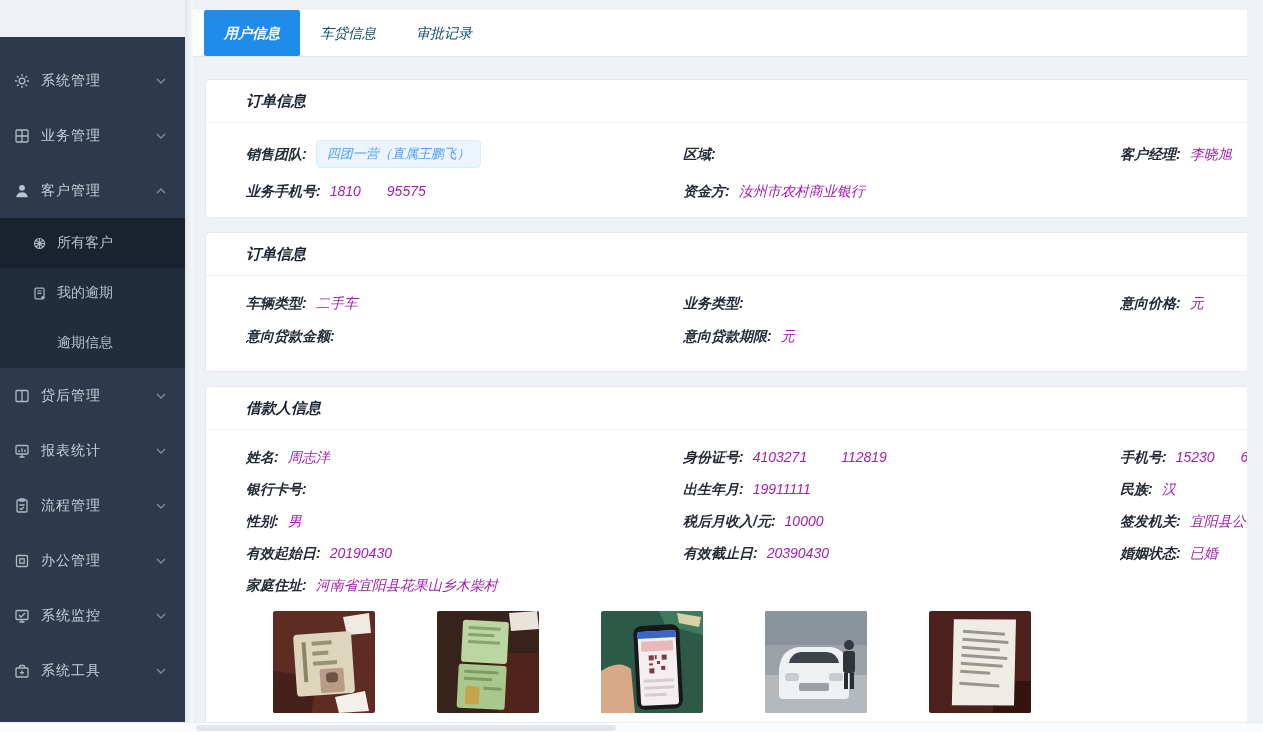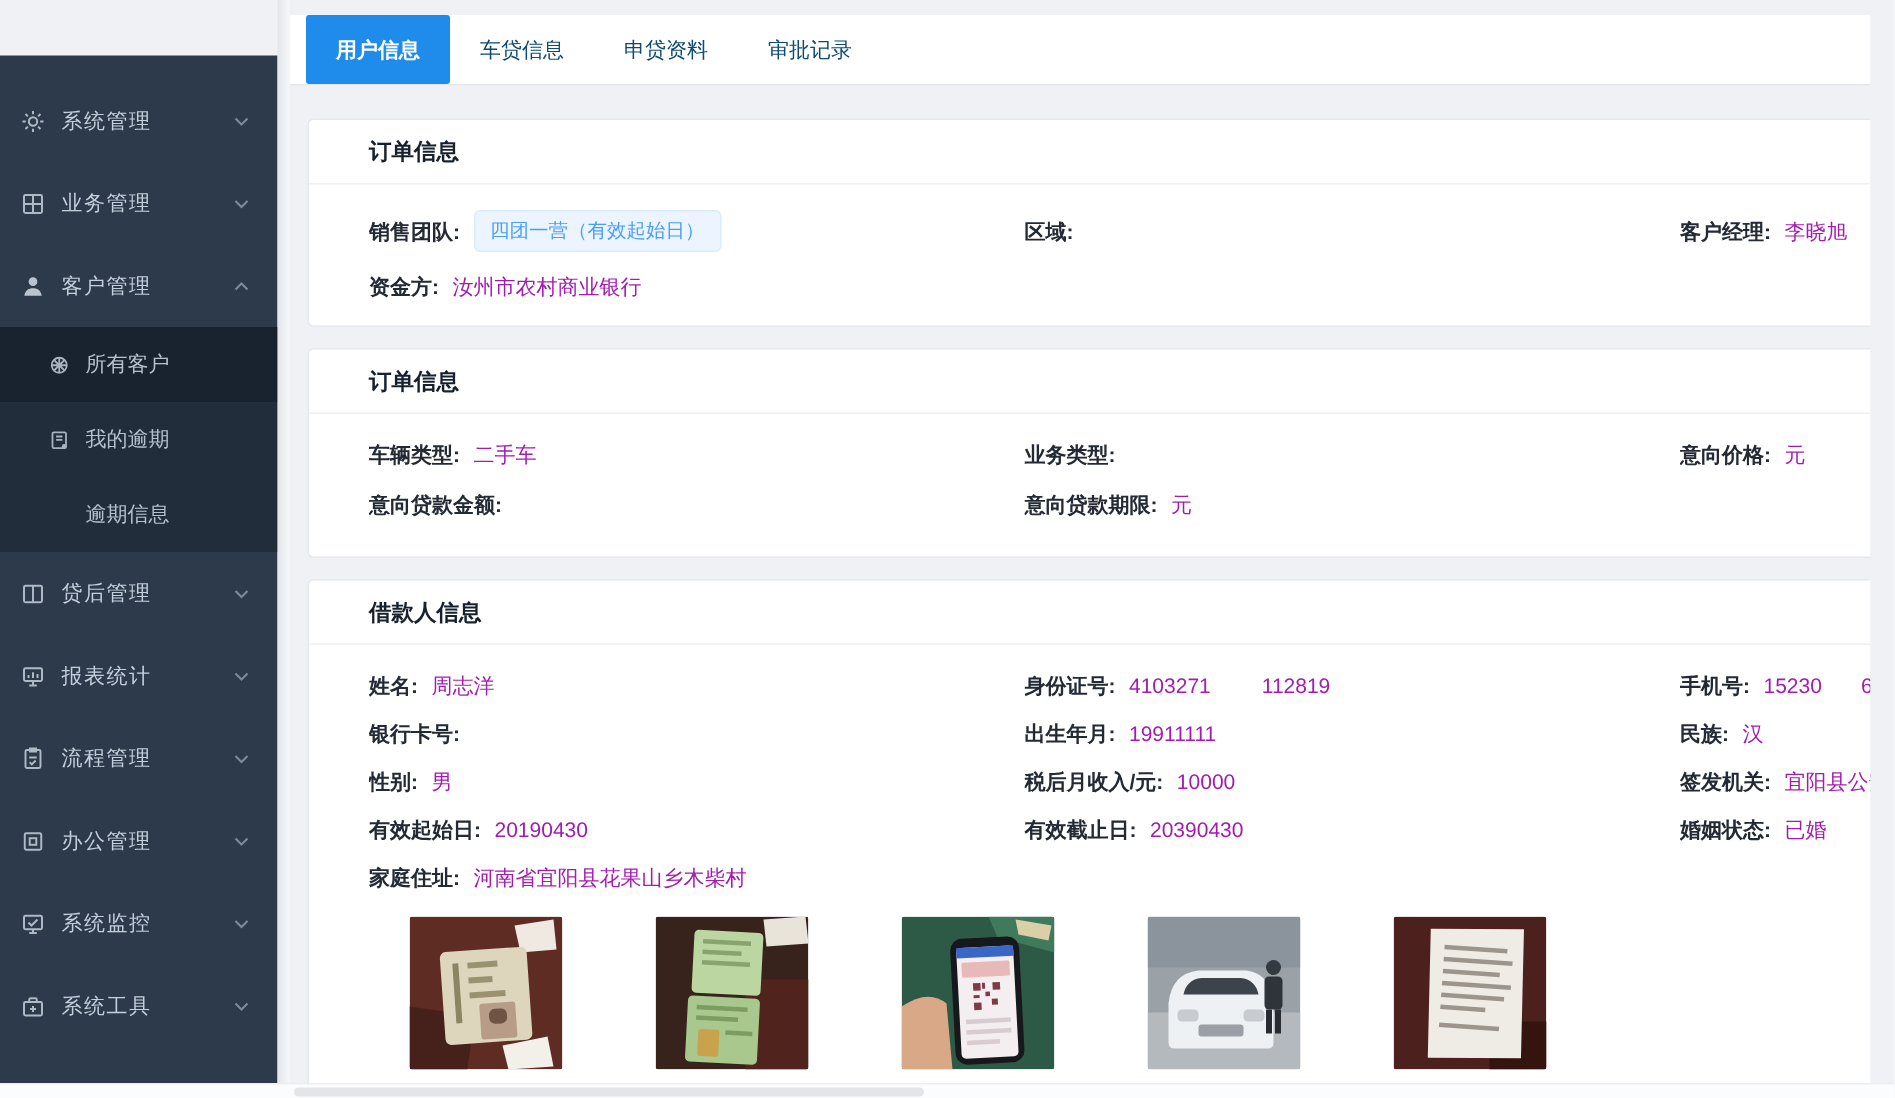"用户信息" .main { font-style: none -> italic }
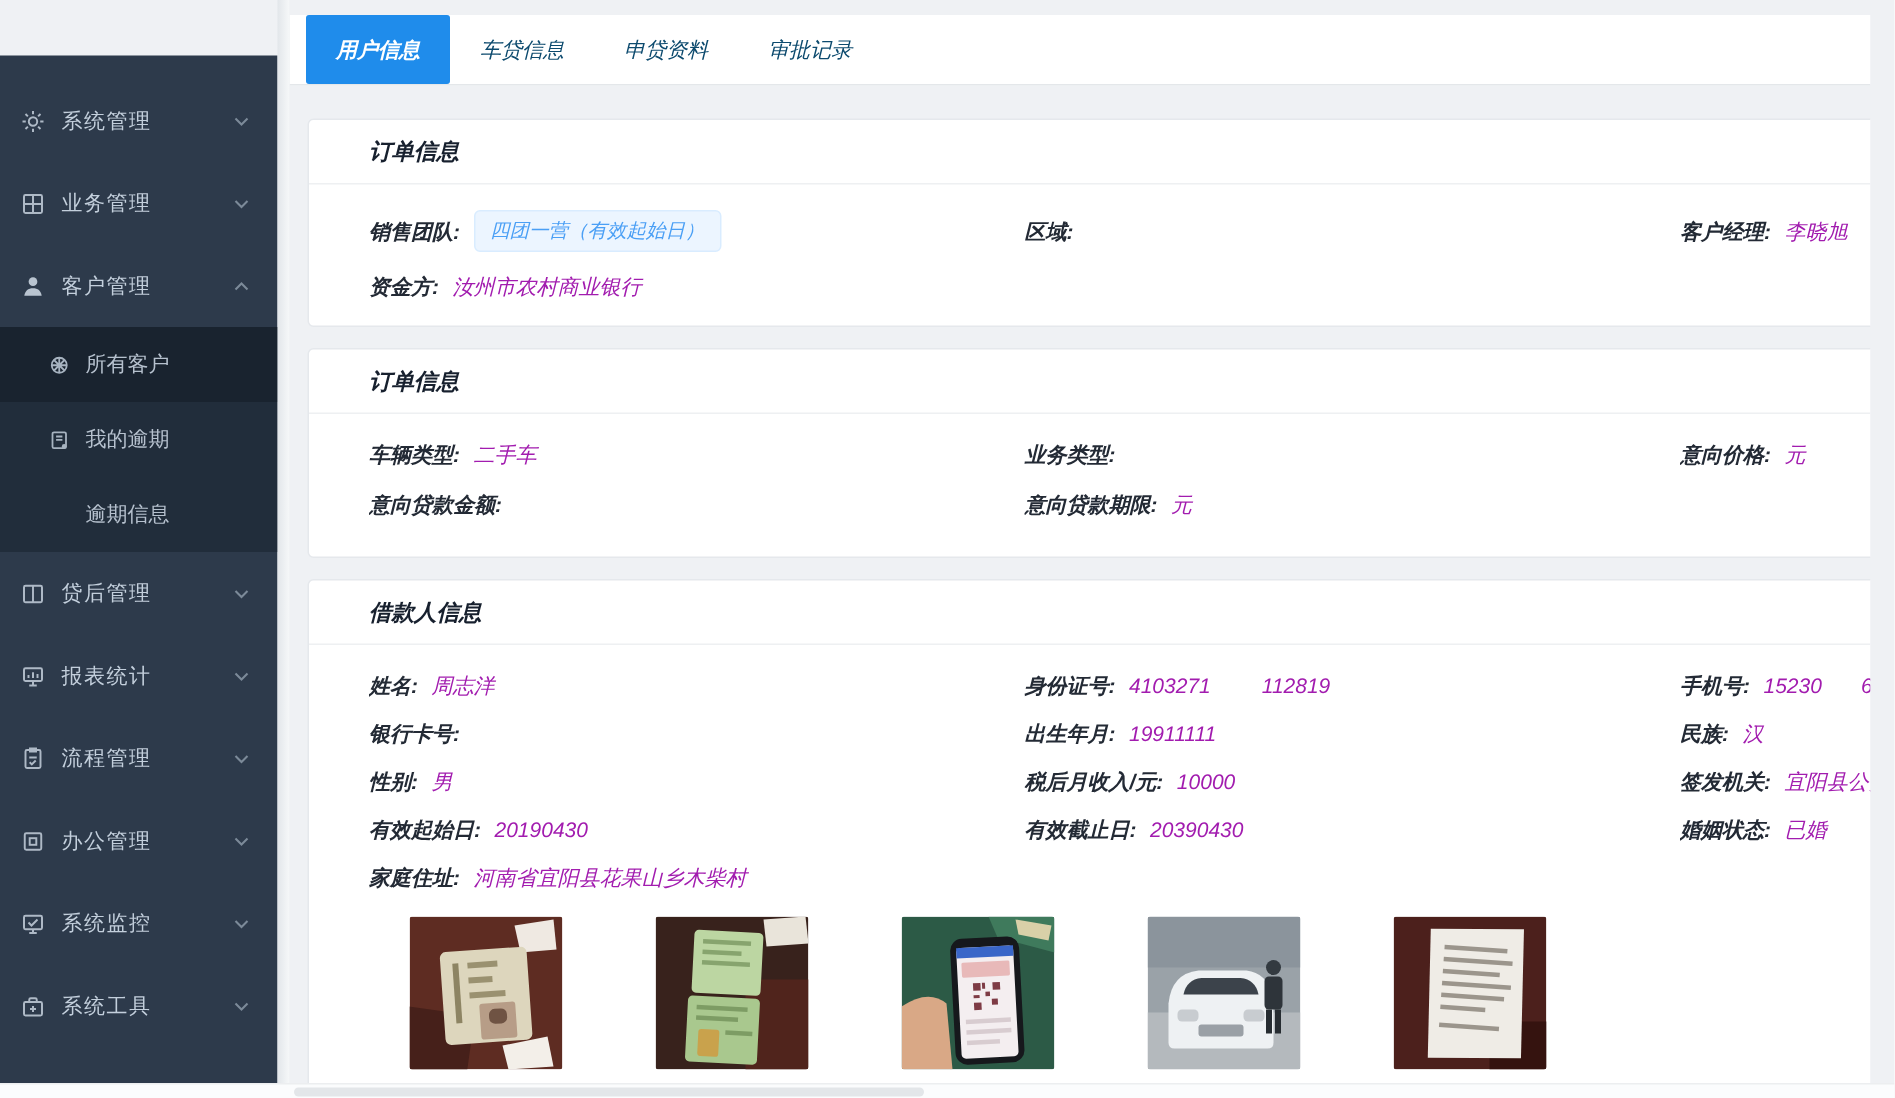"申贷资料" div.tab { html: <div>申贷资料</div> -> none }
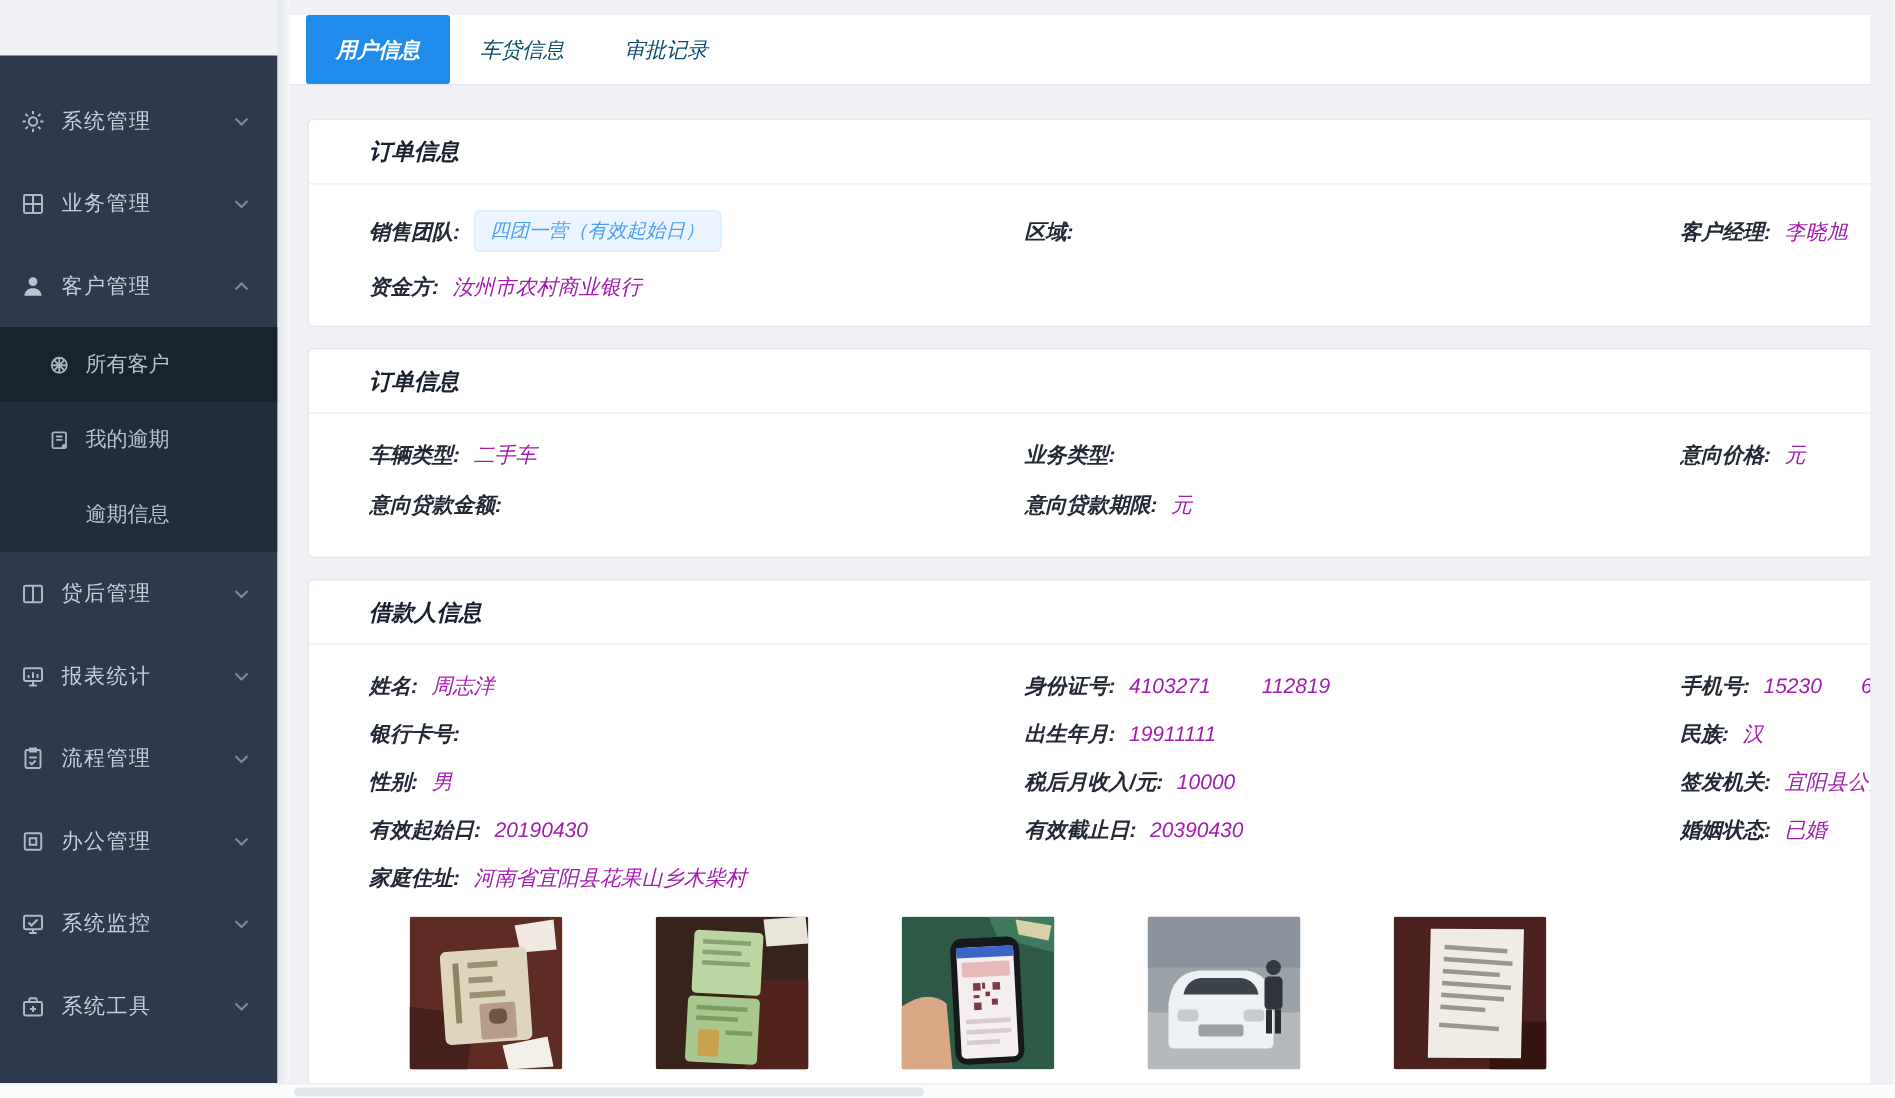"四团一营（有效起始日）" span.tagchip { text: 有效起始日 -> 直属王鹏飞 }
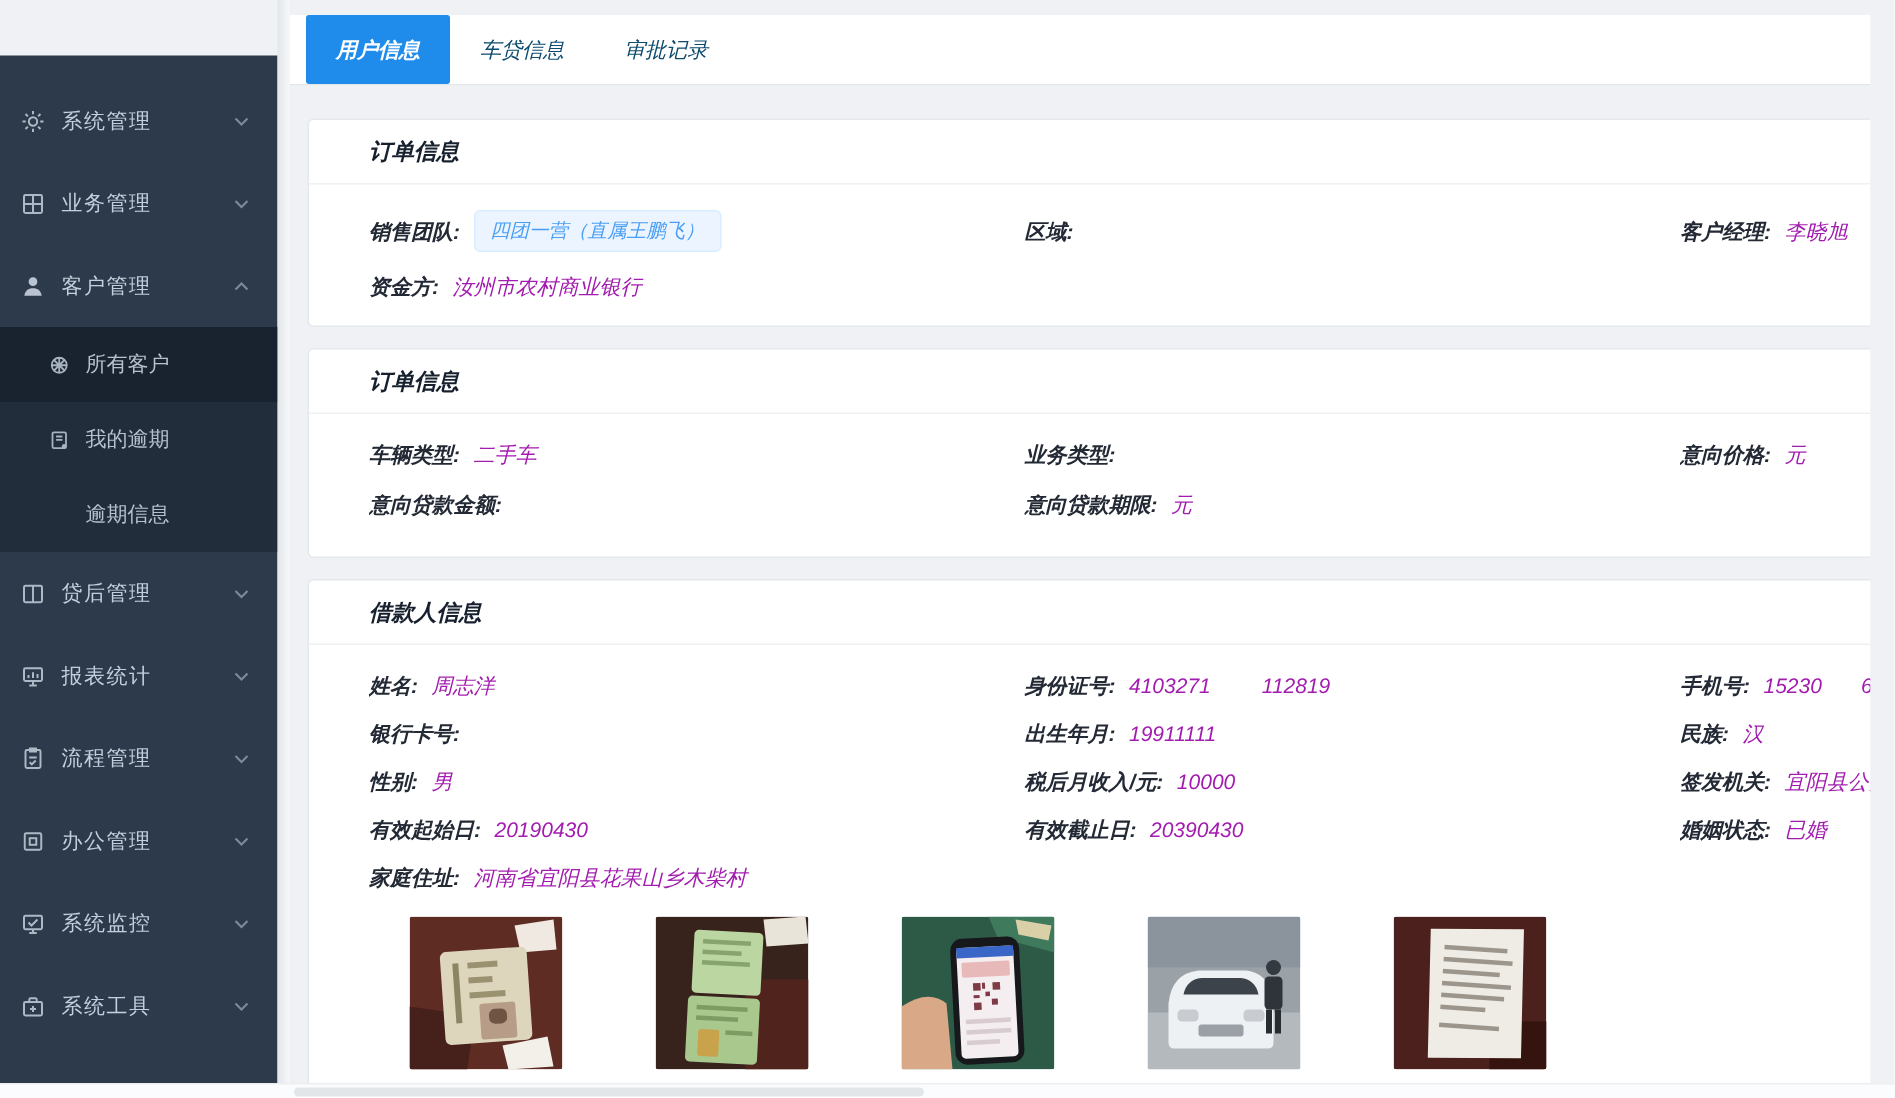"业务手机号:" div.field { html: none -> <div> <span>业务手机号:</span> <span>1810</span> <span></span> <span>95575</span> </div> }
